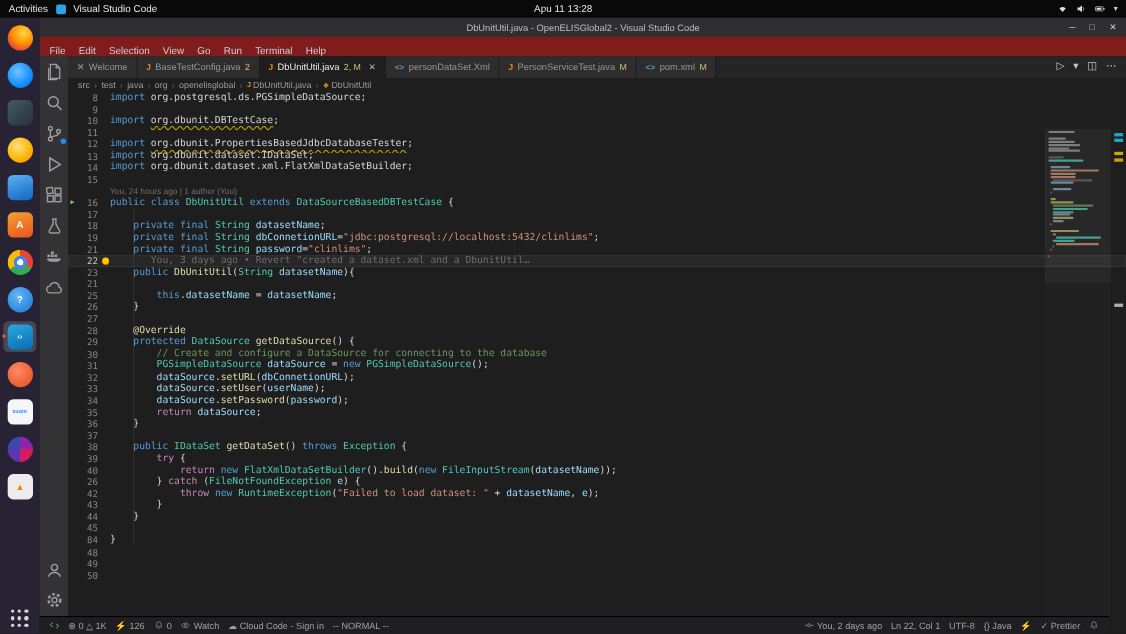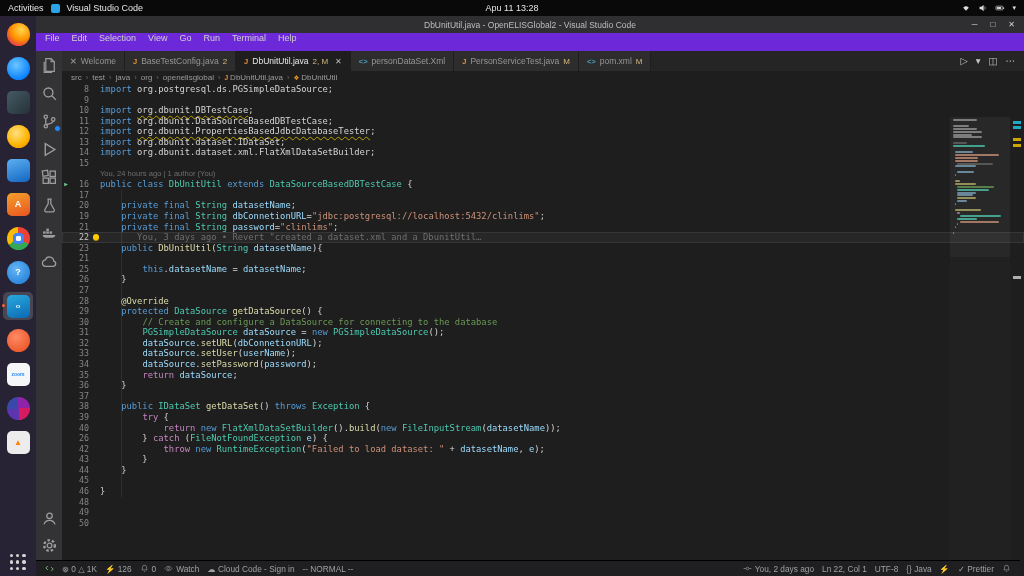"File" #menubar { align-items: flex-start -> flex-end; background: #6d28d9 -> #7f1d1d }
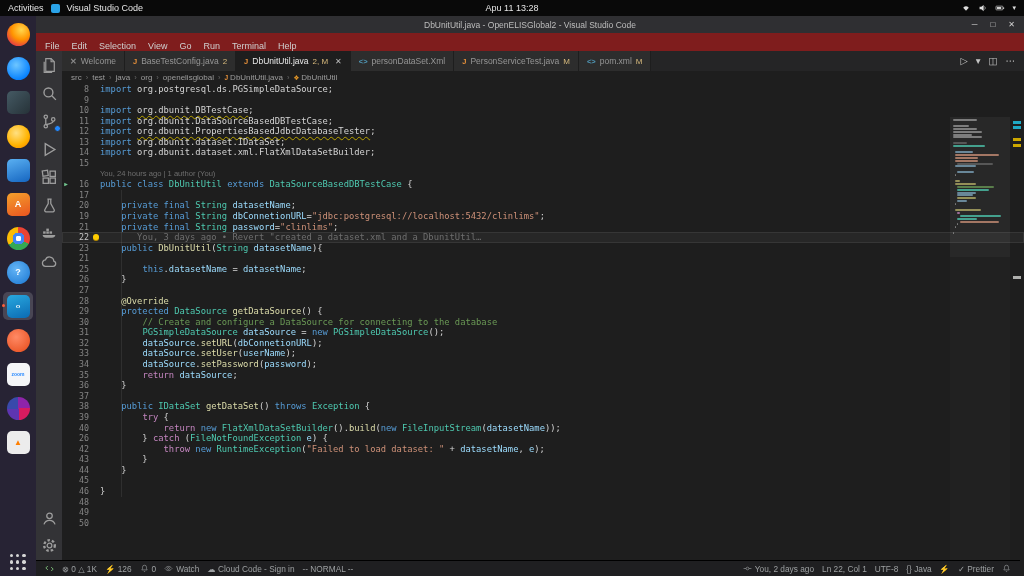"import org.dbunit.DataSourceBasedDBTestCase;" span.txt { html: <span><span>import</span><span> org.dbunit.DataSourceBasedDBTestCase;</span></span> -> none }
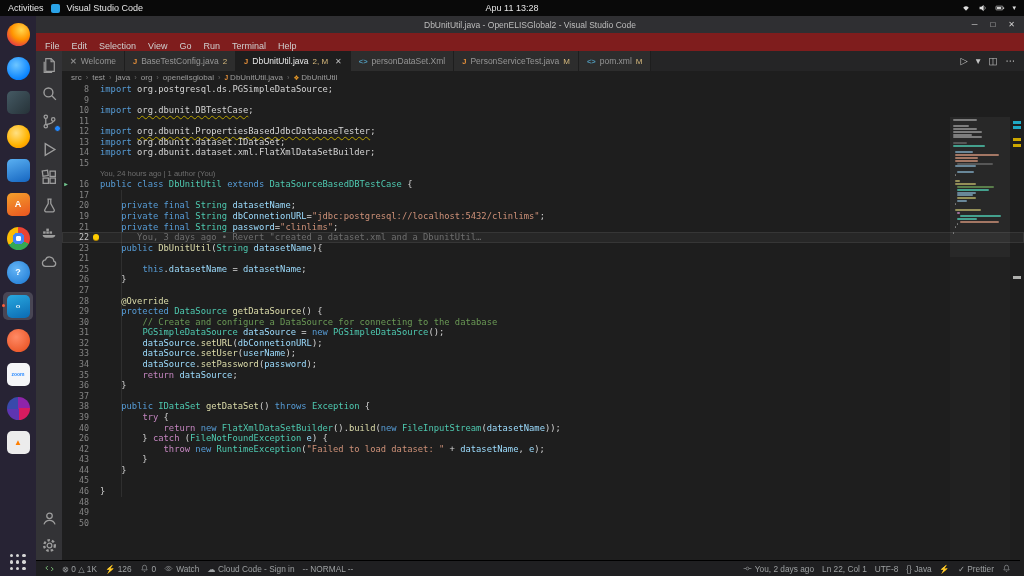"20" span.ln { text: 20 -> 18 }
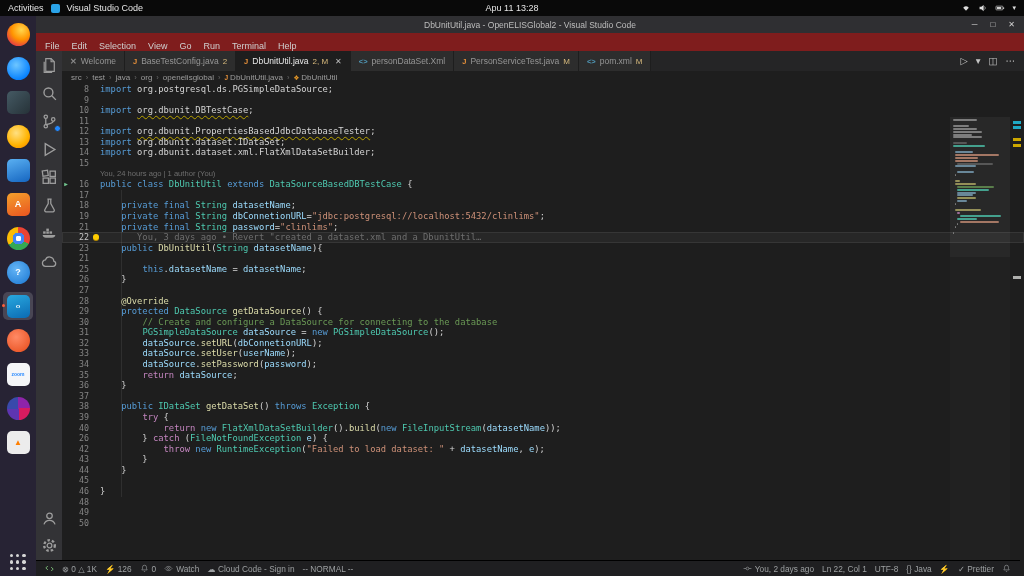"46" span.ln { text: 46 -> 84 }
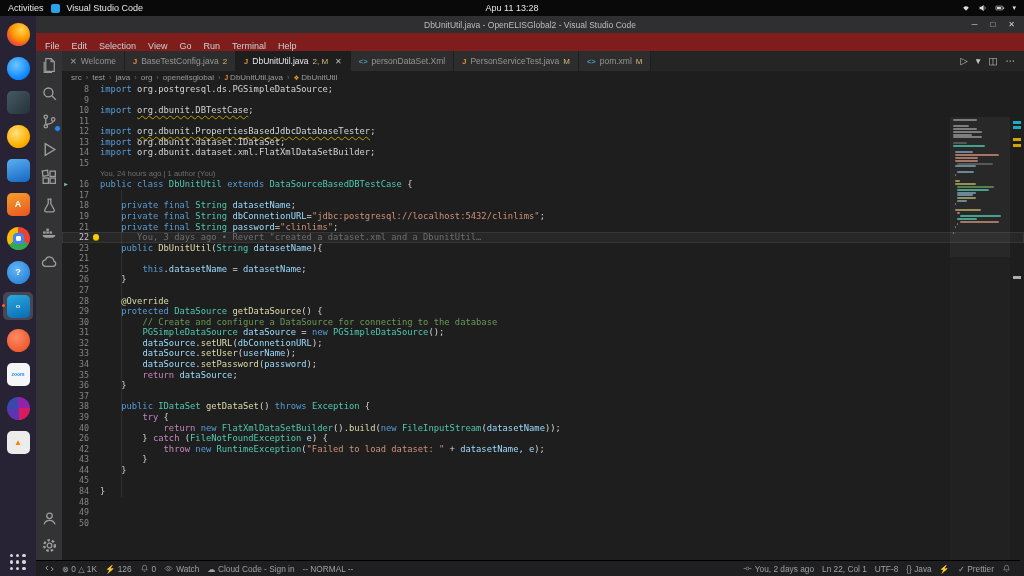"⊗ 0 △ 1K" #statusbar { right: 4px -> 16px }
